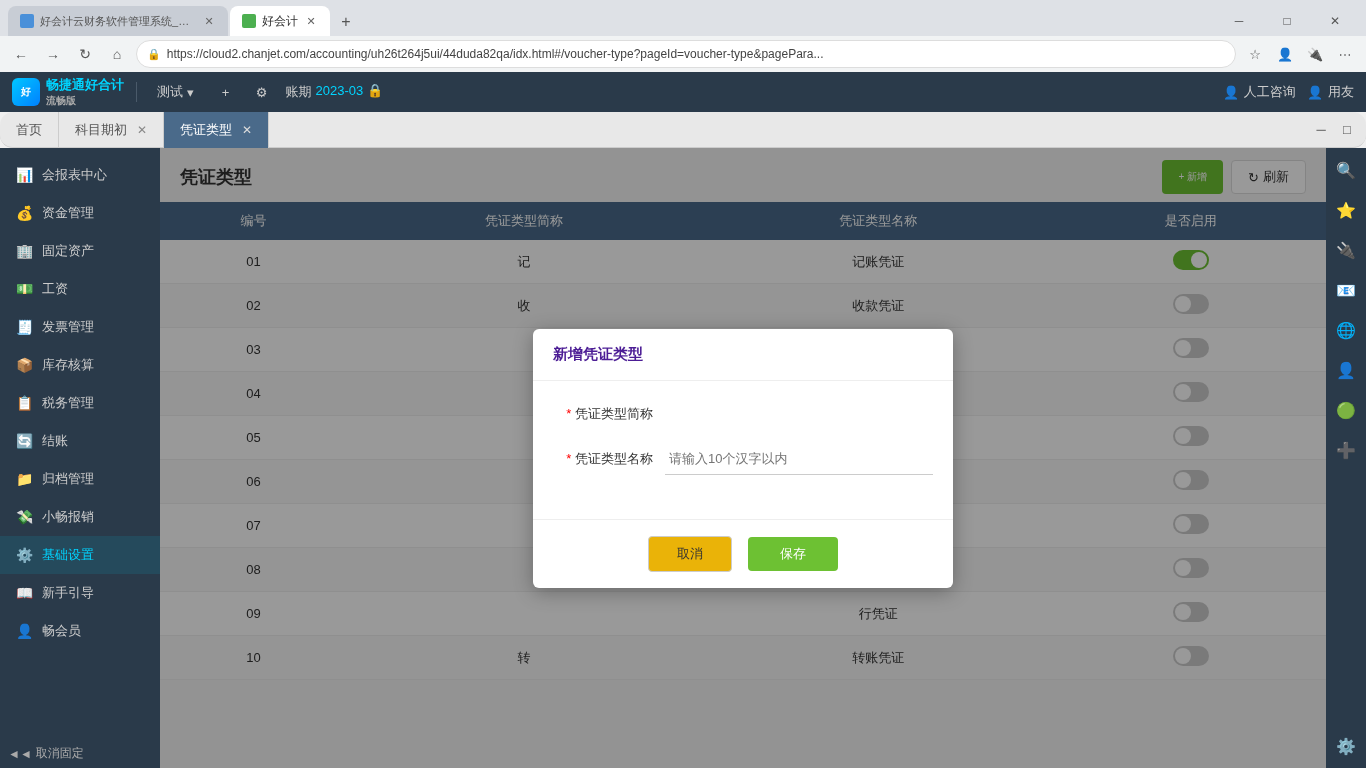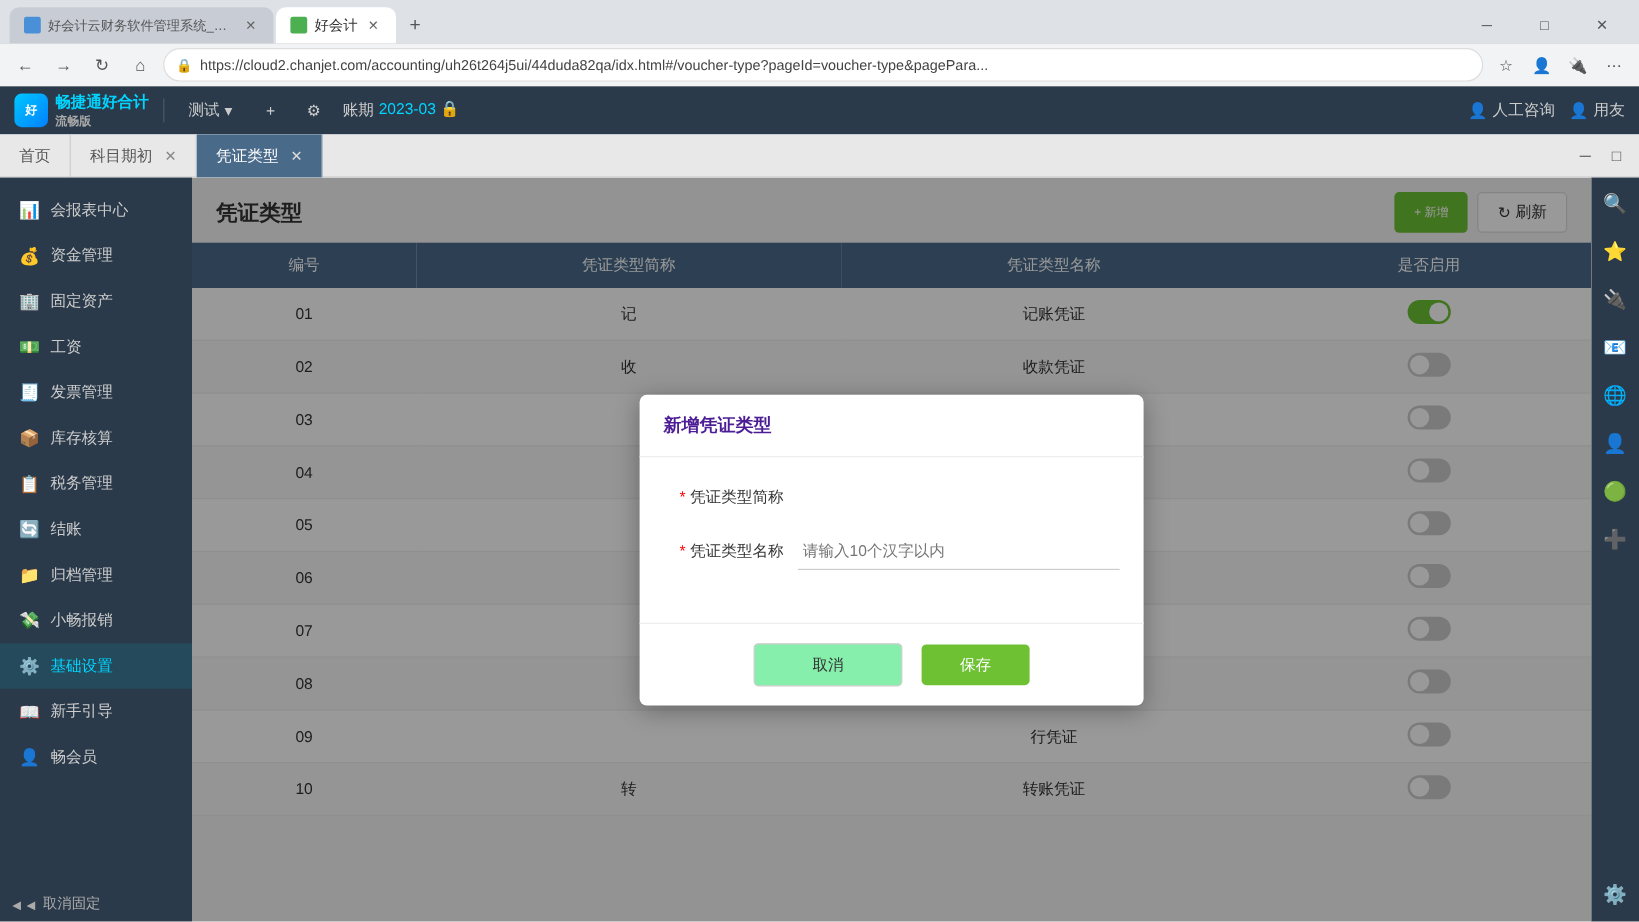"好会计云财务软件管理系统_会计" .browser-chrome { background: #737373 -> #0ea5e9 }
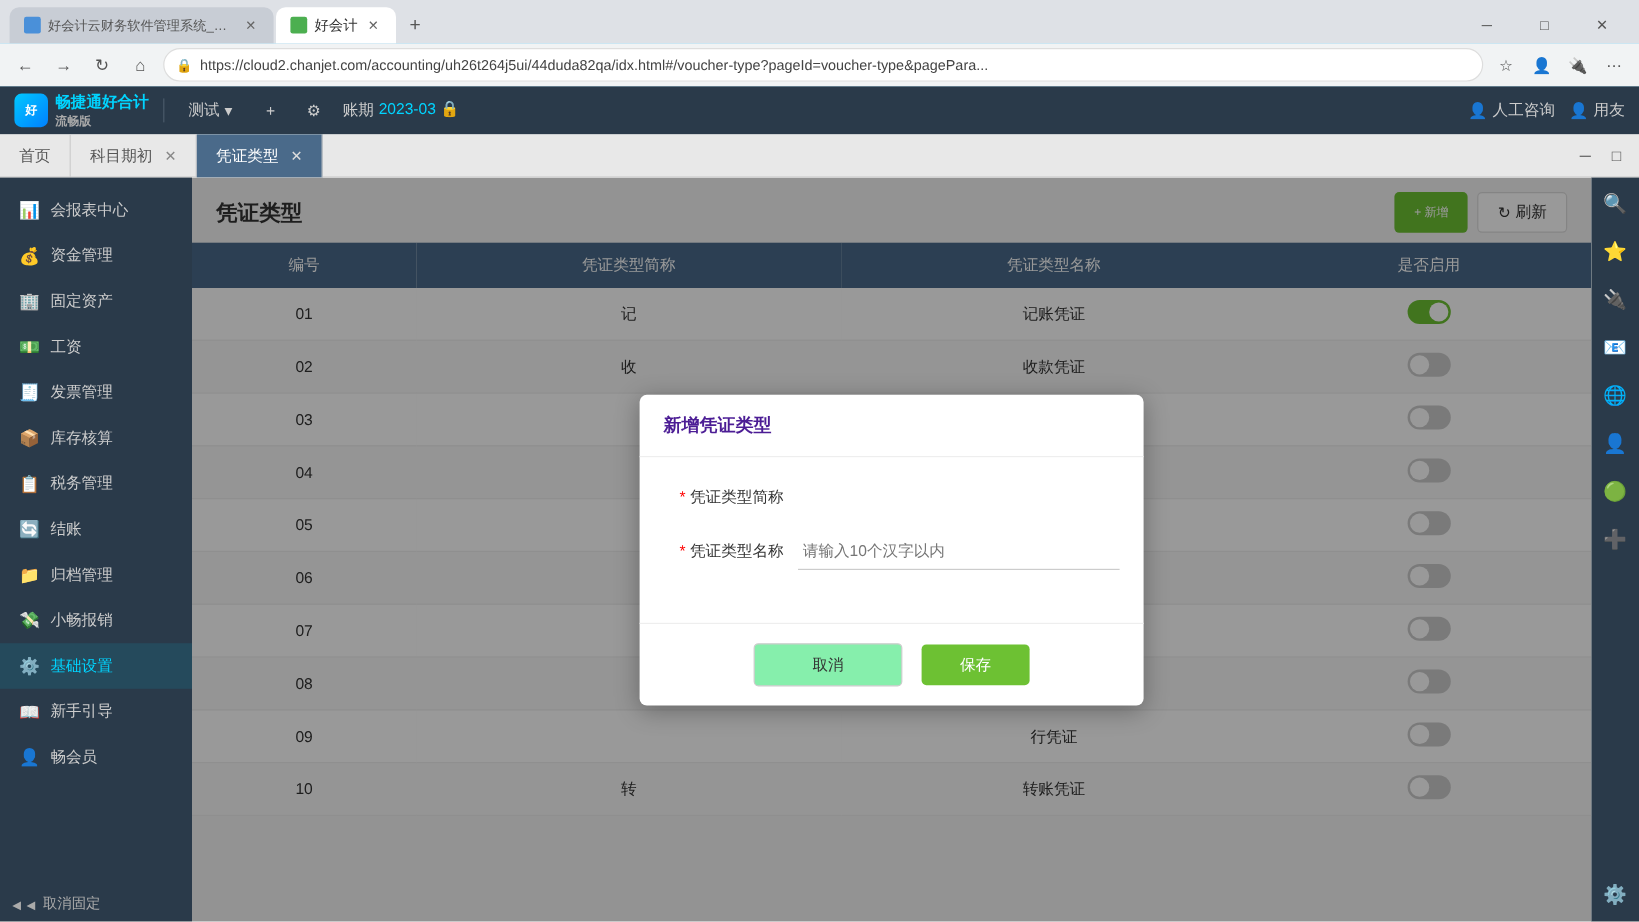"首页" .app-tabs { border-radius: none -> 13px }
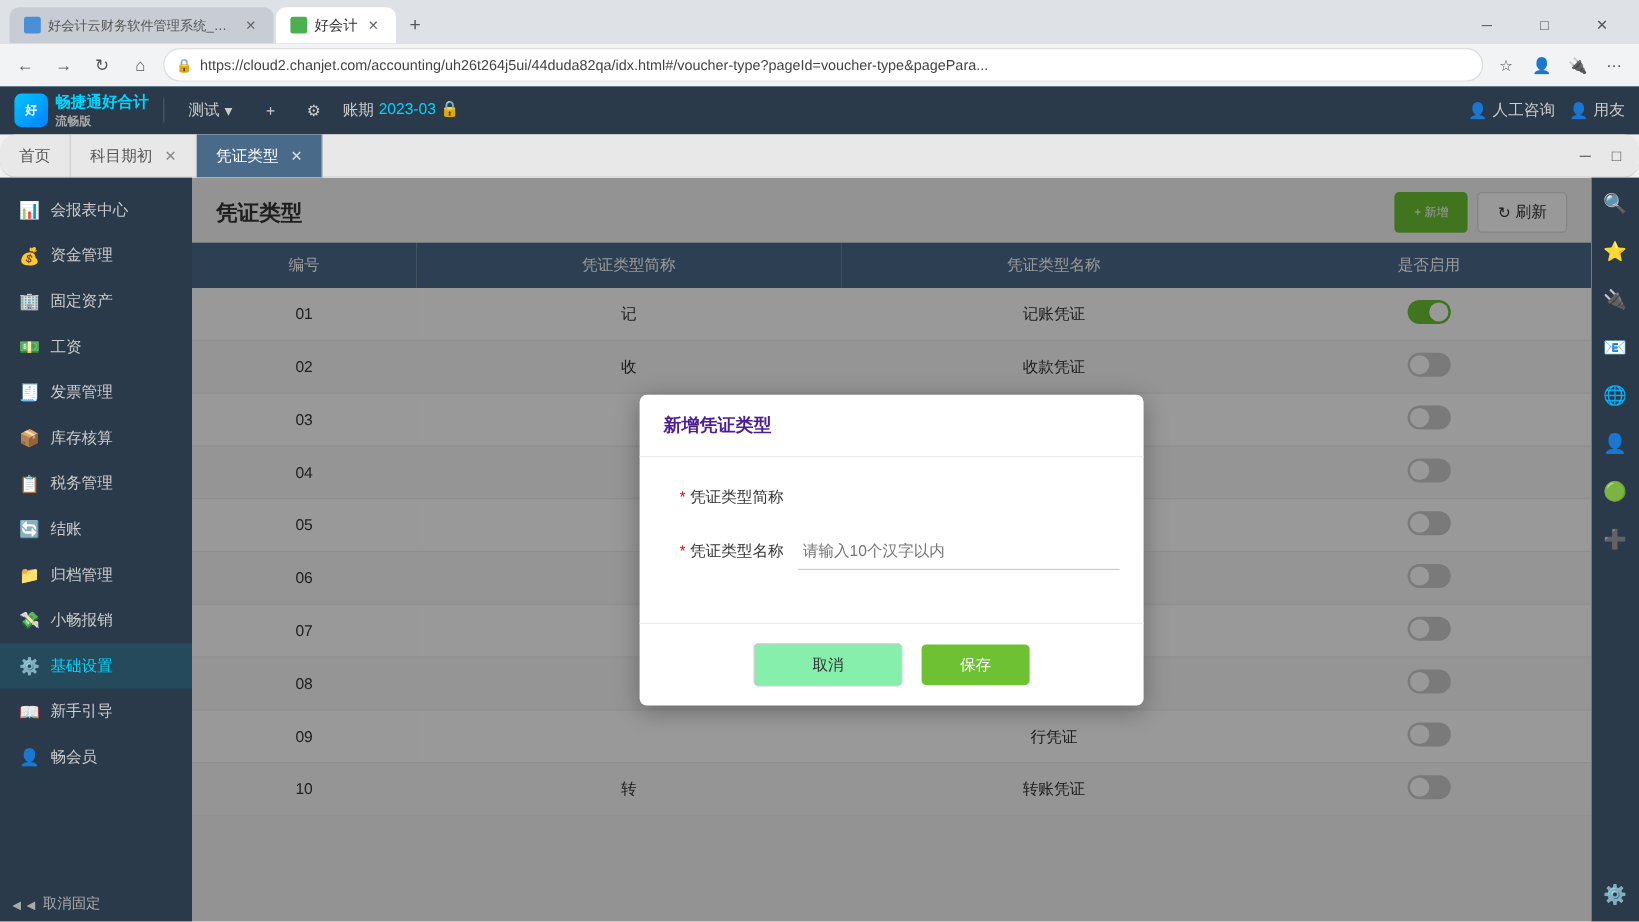"取消" .btn-cancel { background: #86efac -> #eab308; padding: 8px 48px -> 8px 28px }
